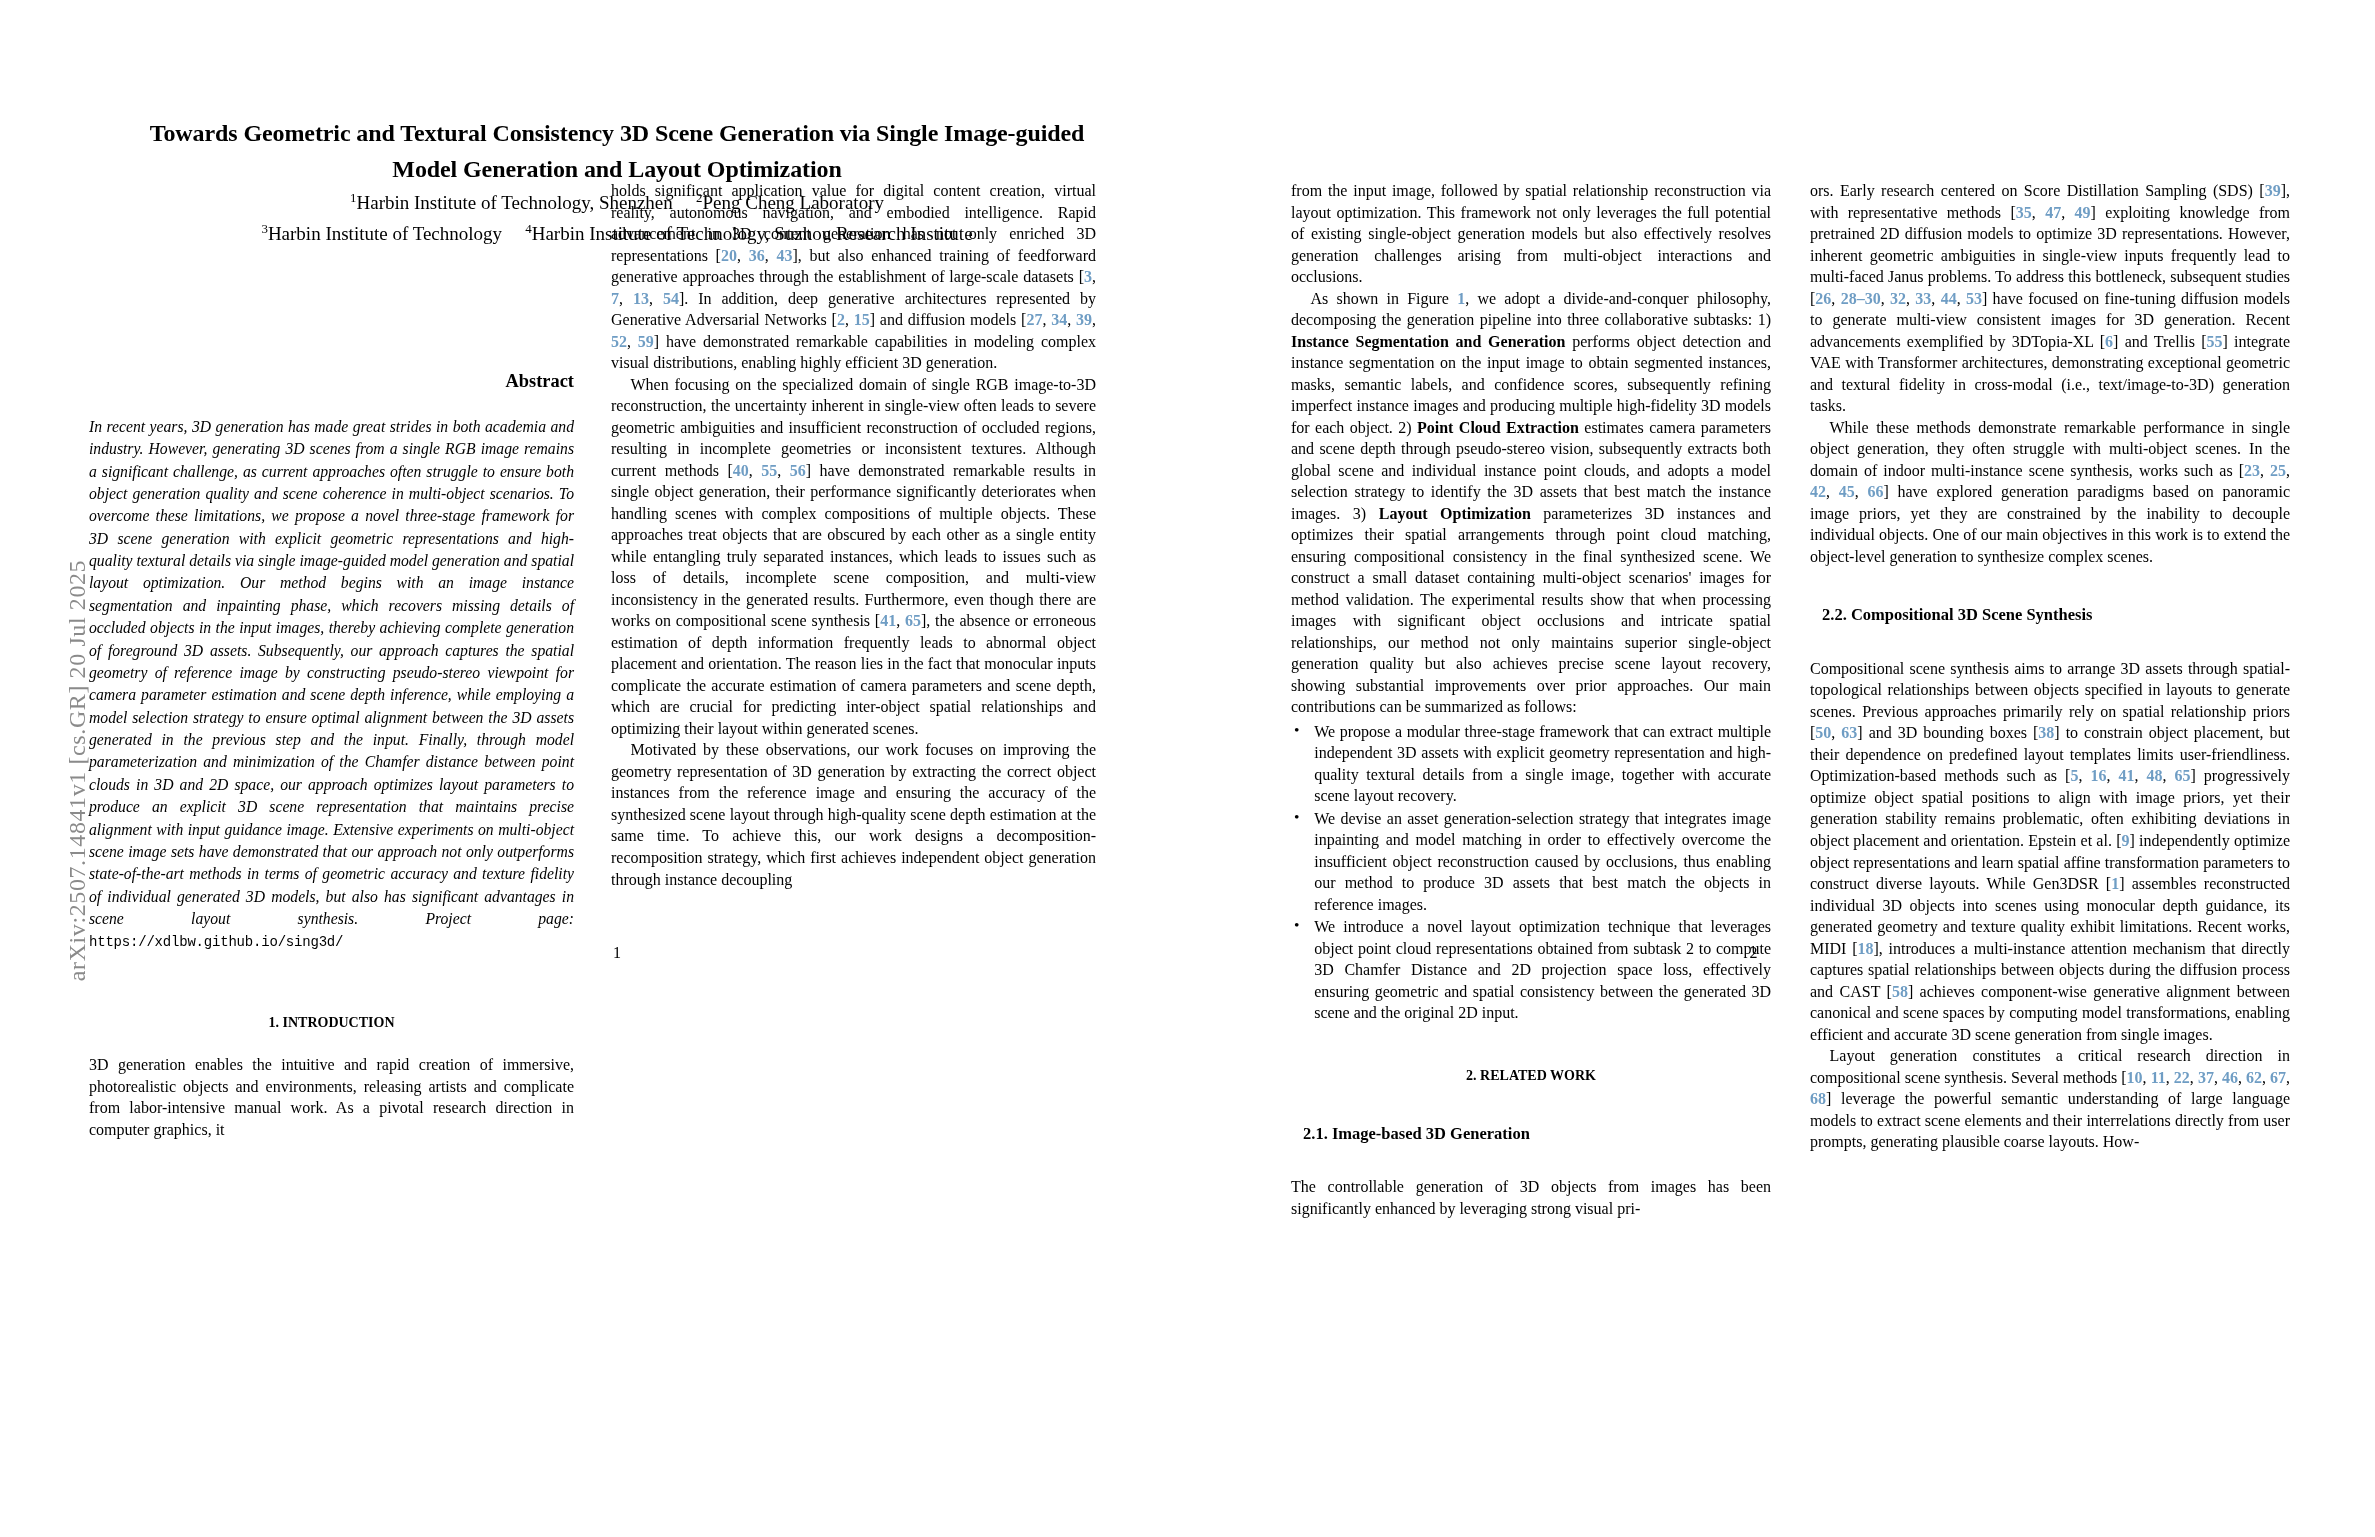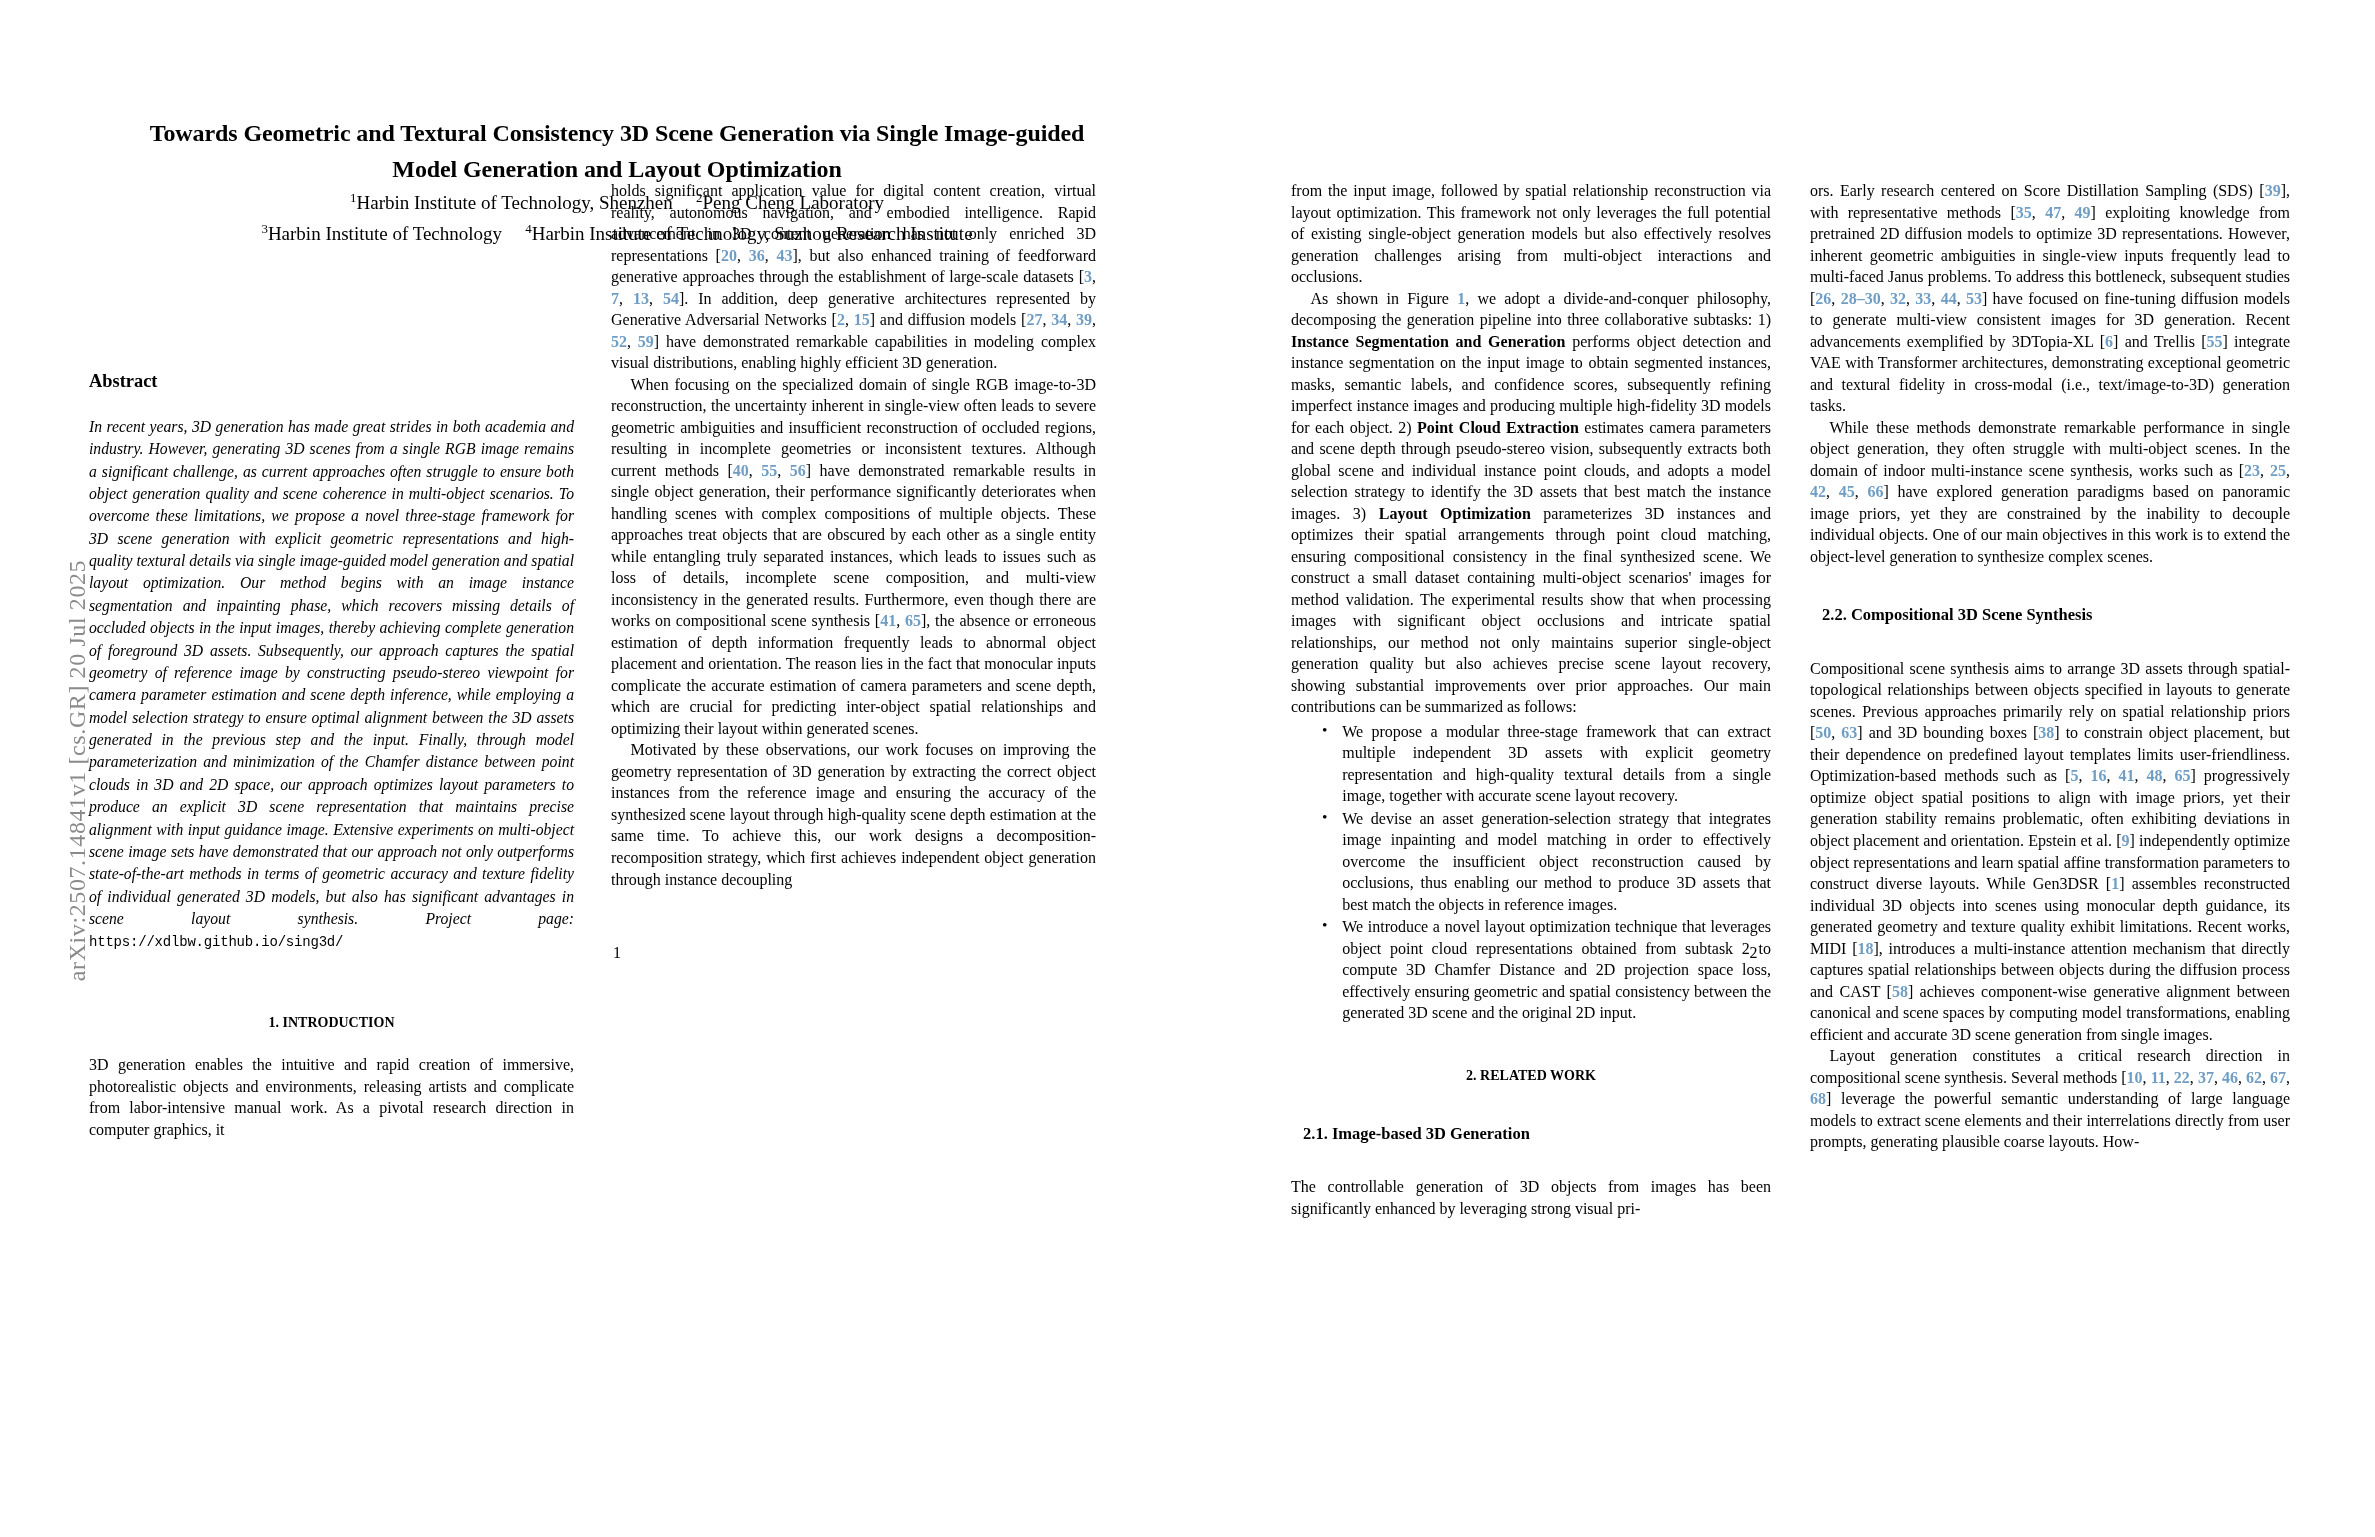"Abstract" .abstract-head { text-align: left -> right }
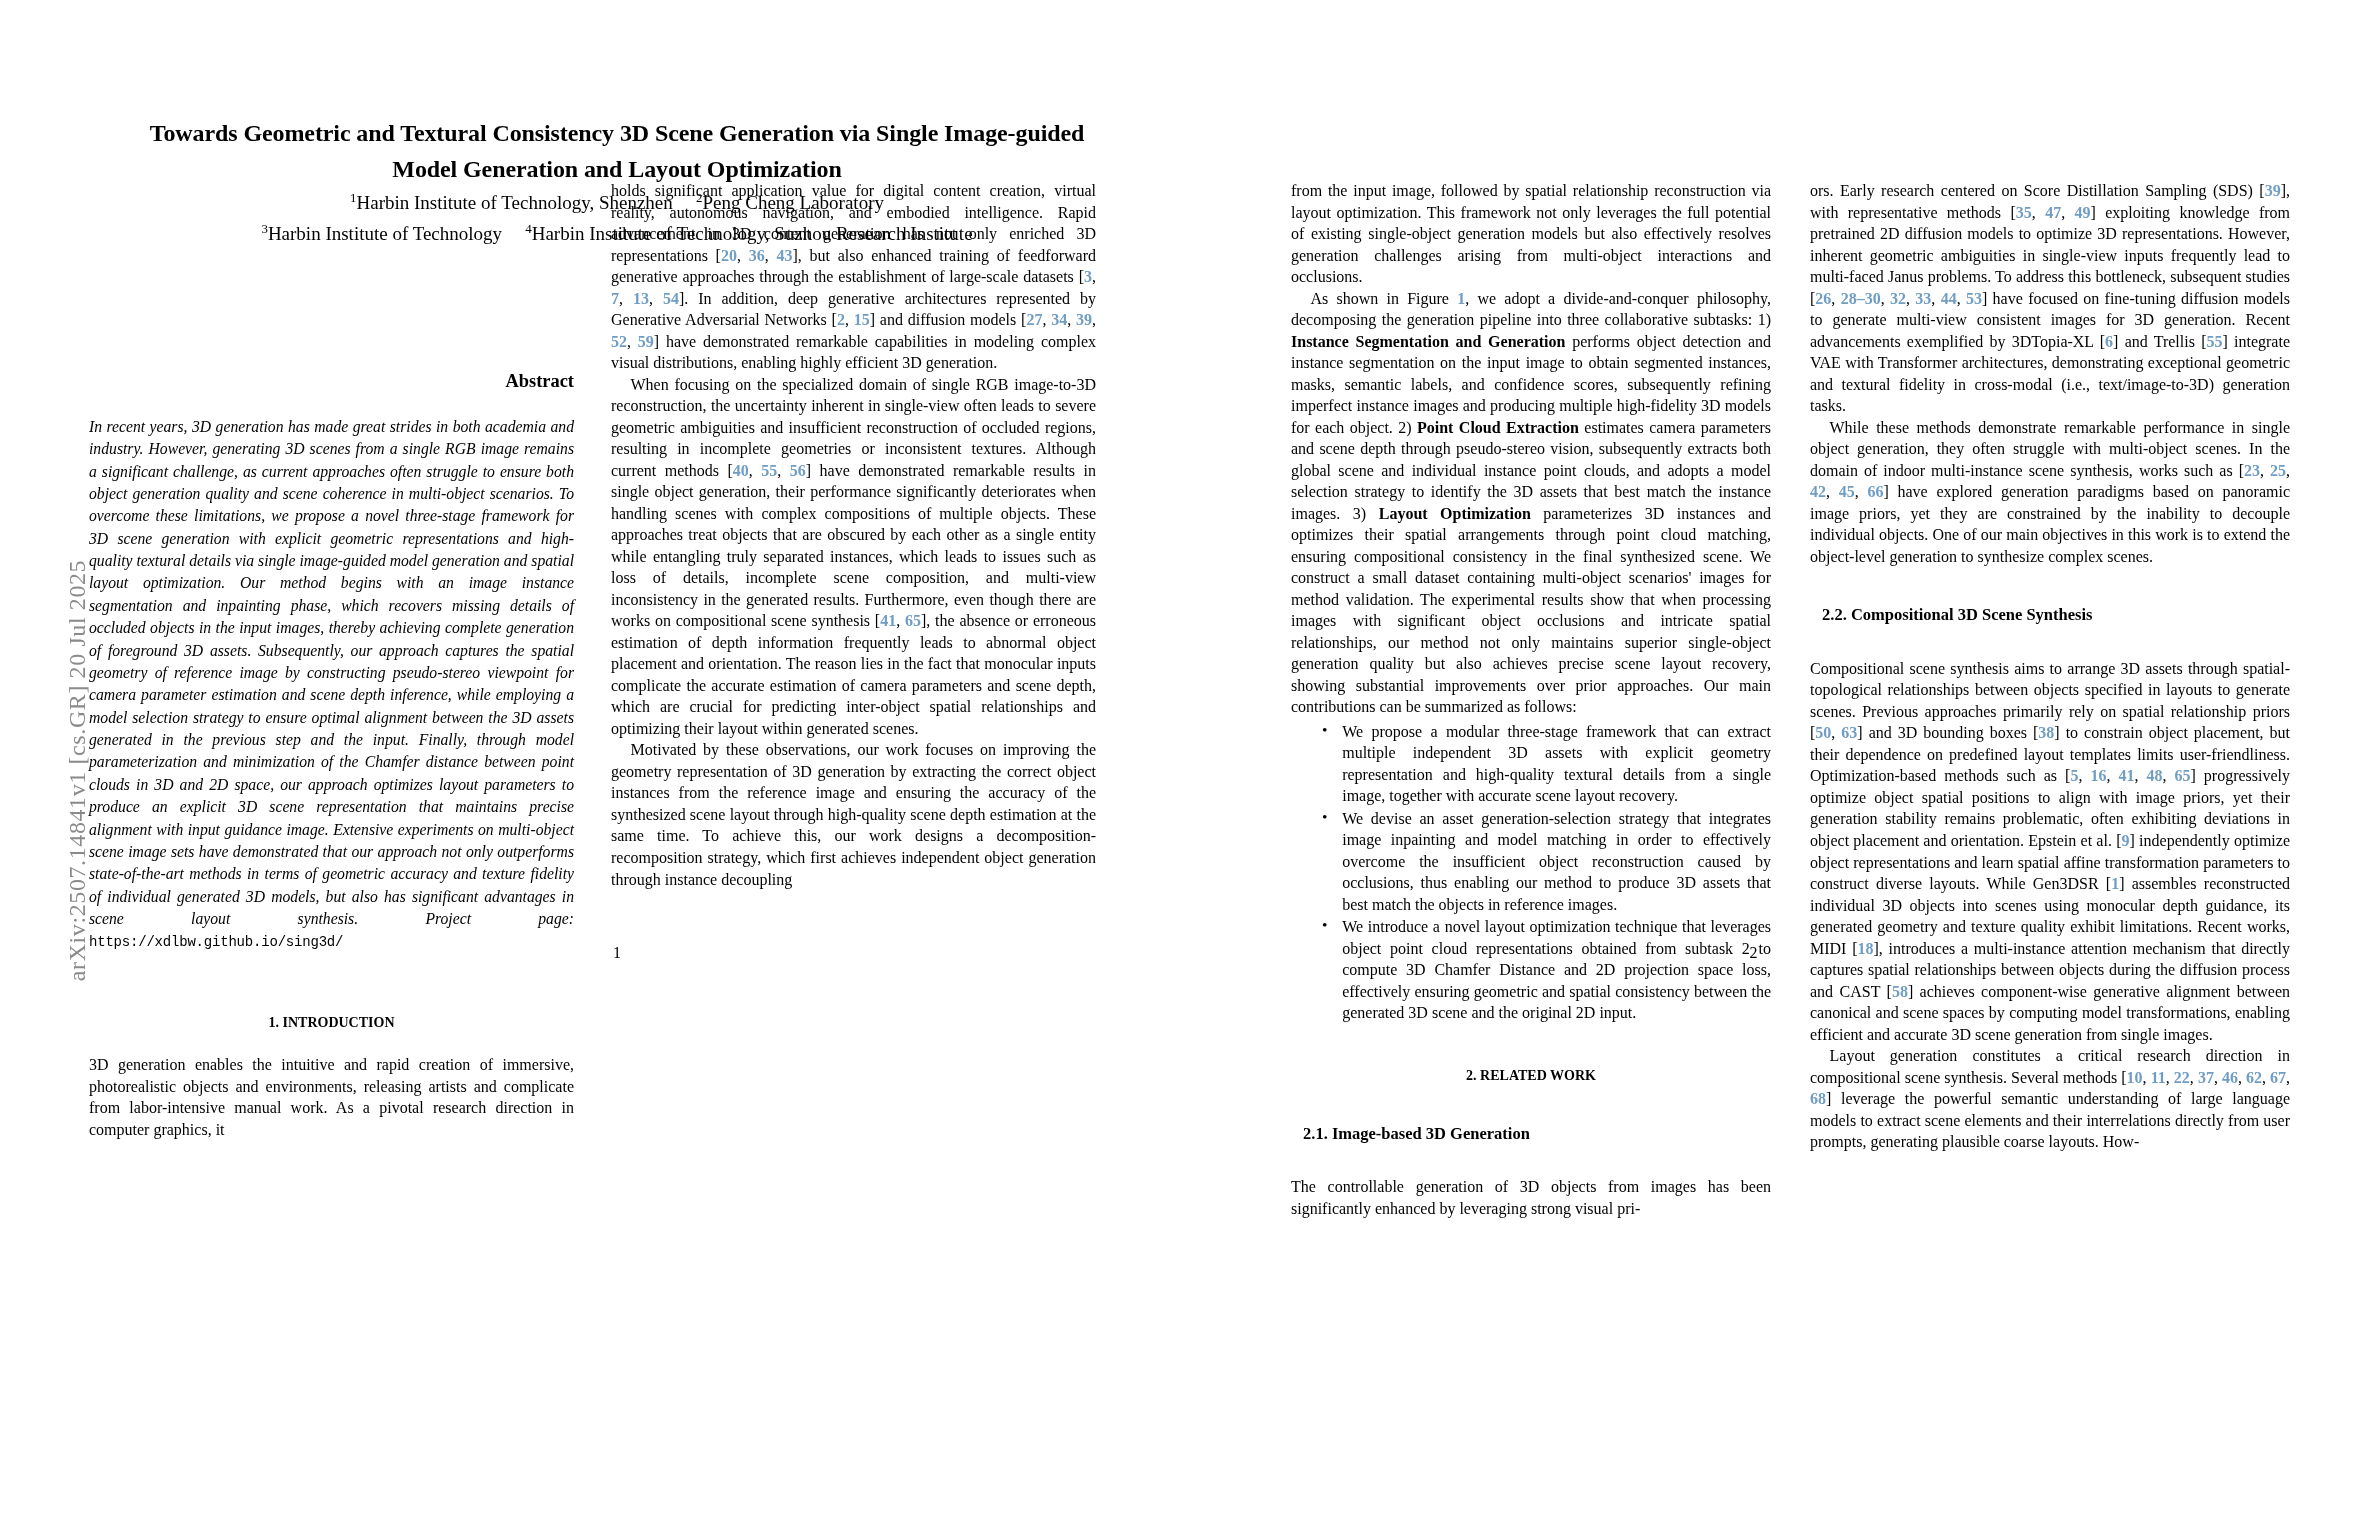"We propose a modular three-stage" ul.contrib li { margin-left: 28px -> none }
